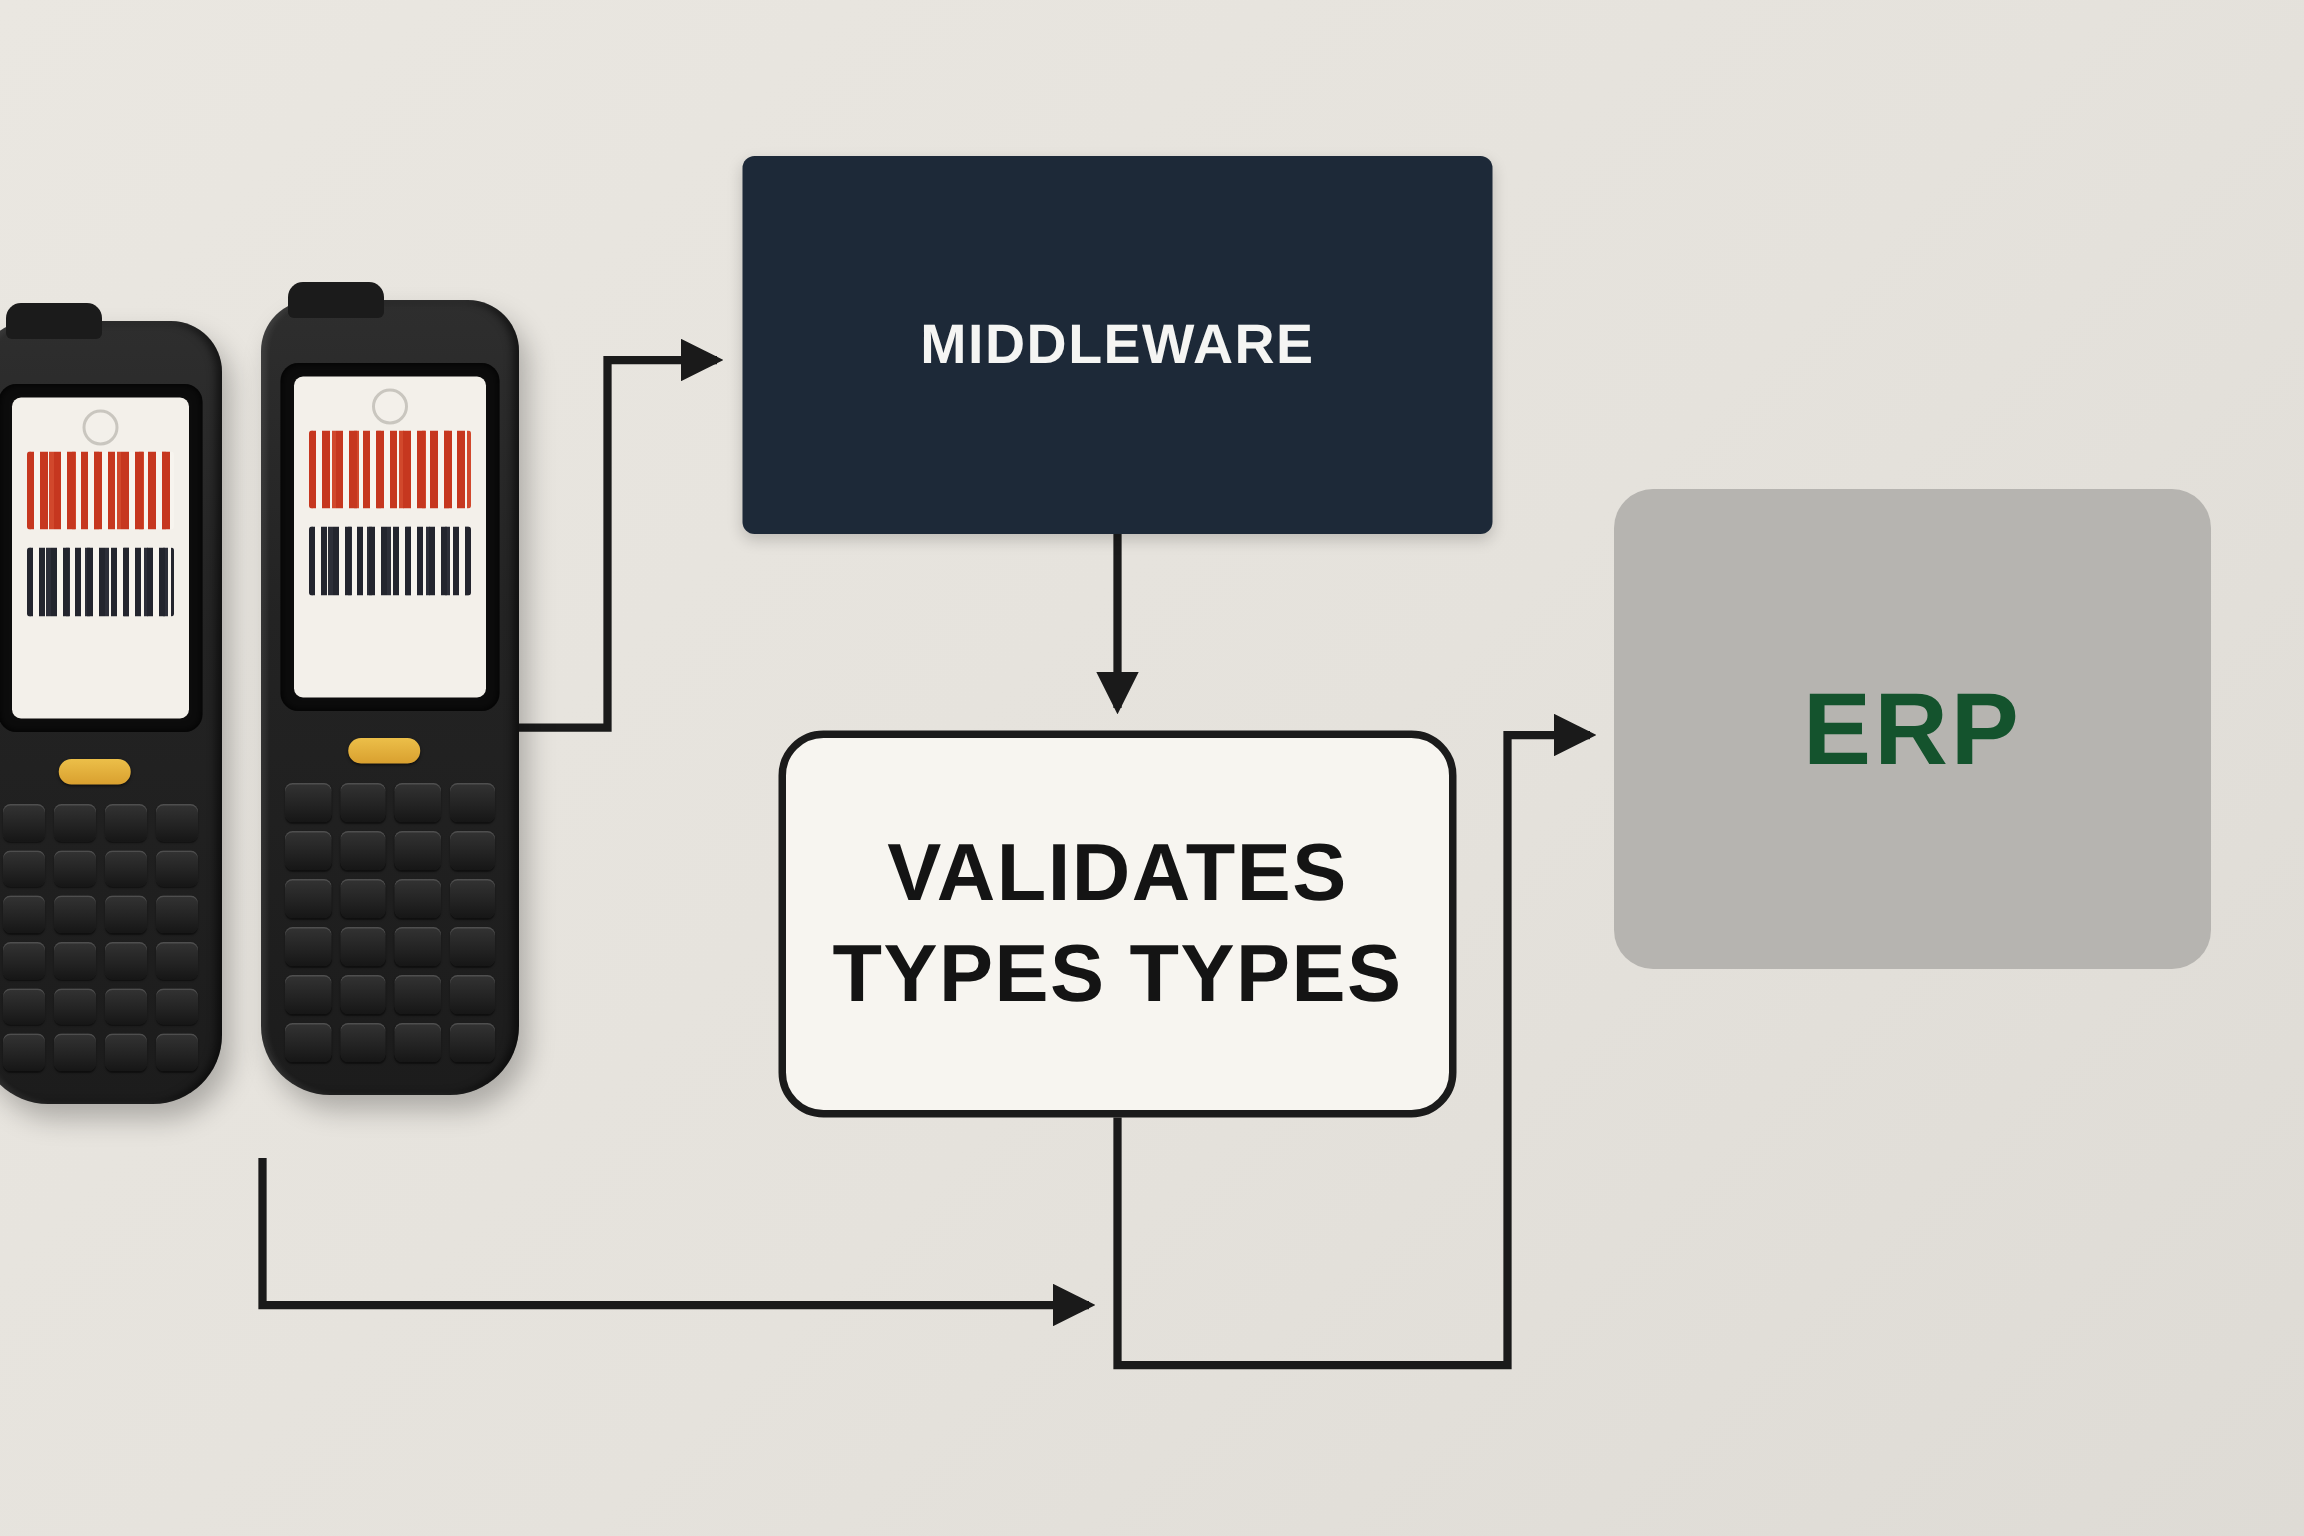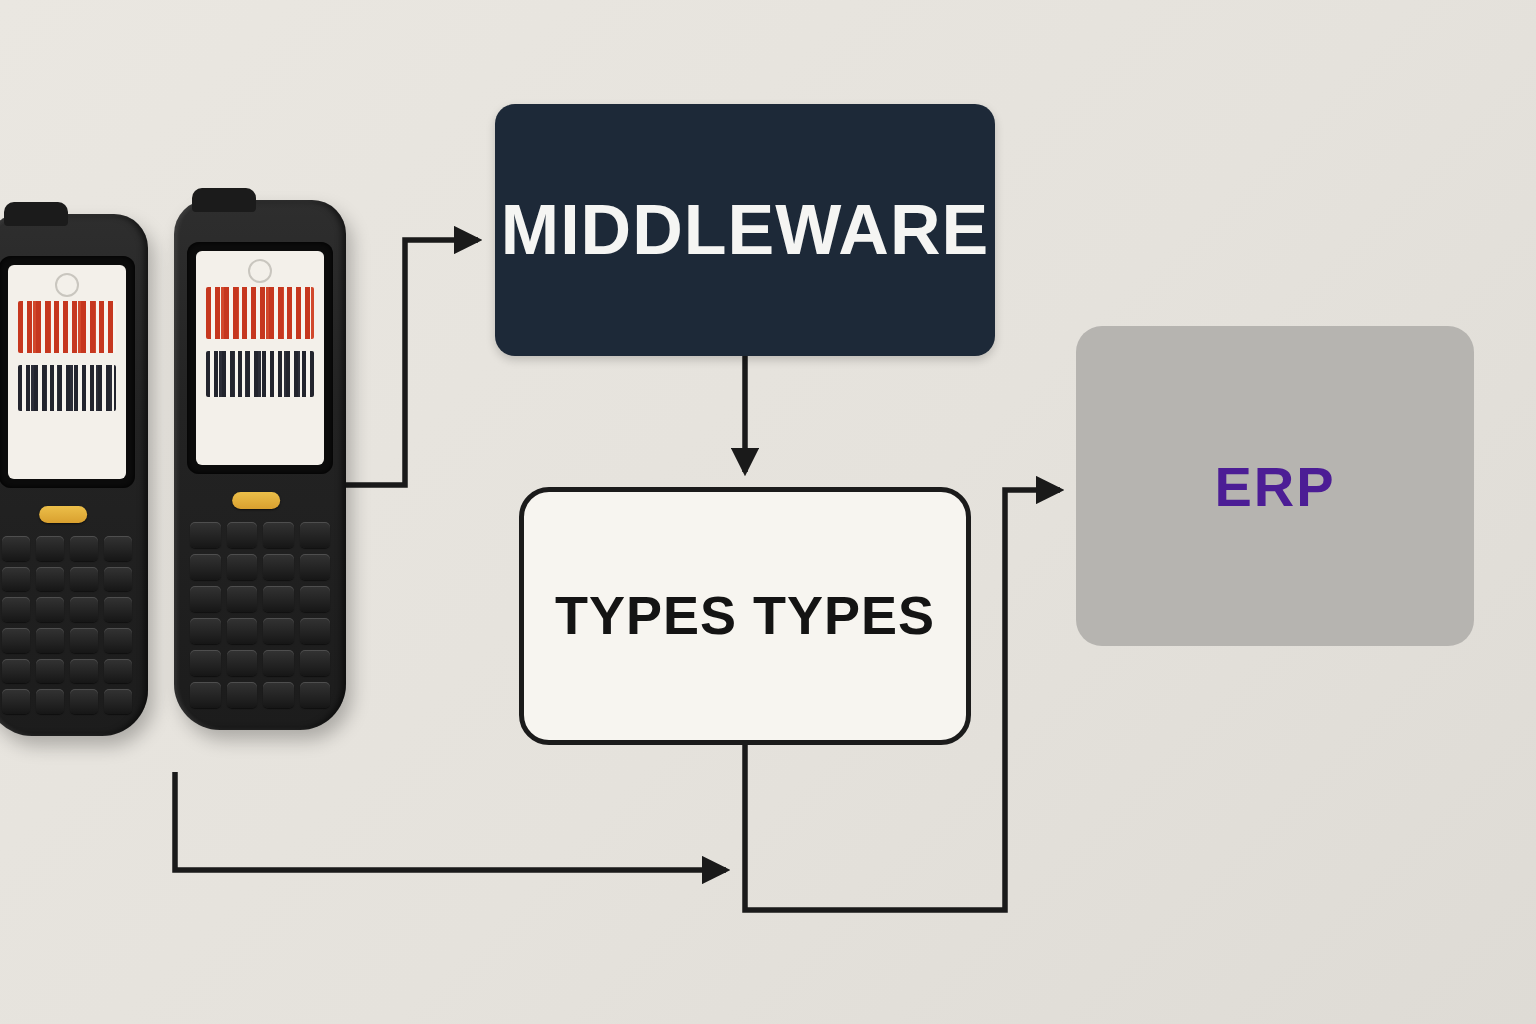"MIDDLEWARE" .node-middleware { border-radius: 20px -> 8px; font-size: 70px -> 37px }
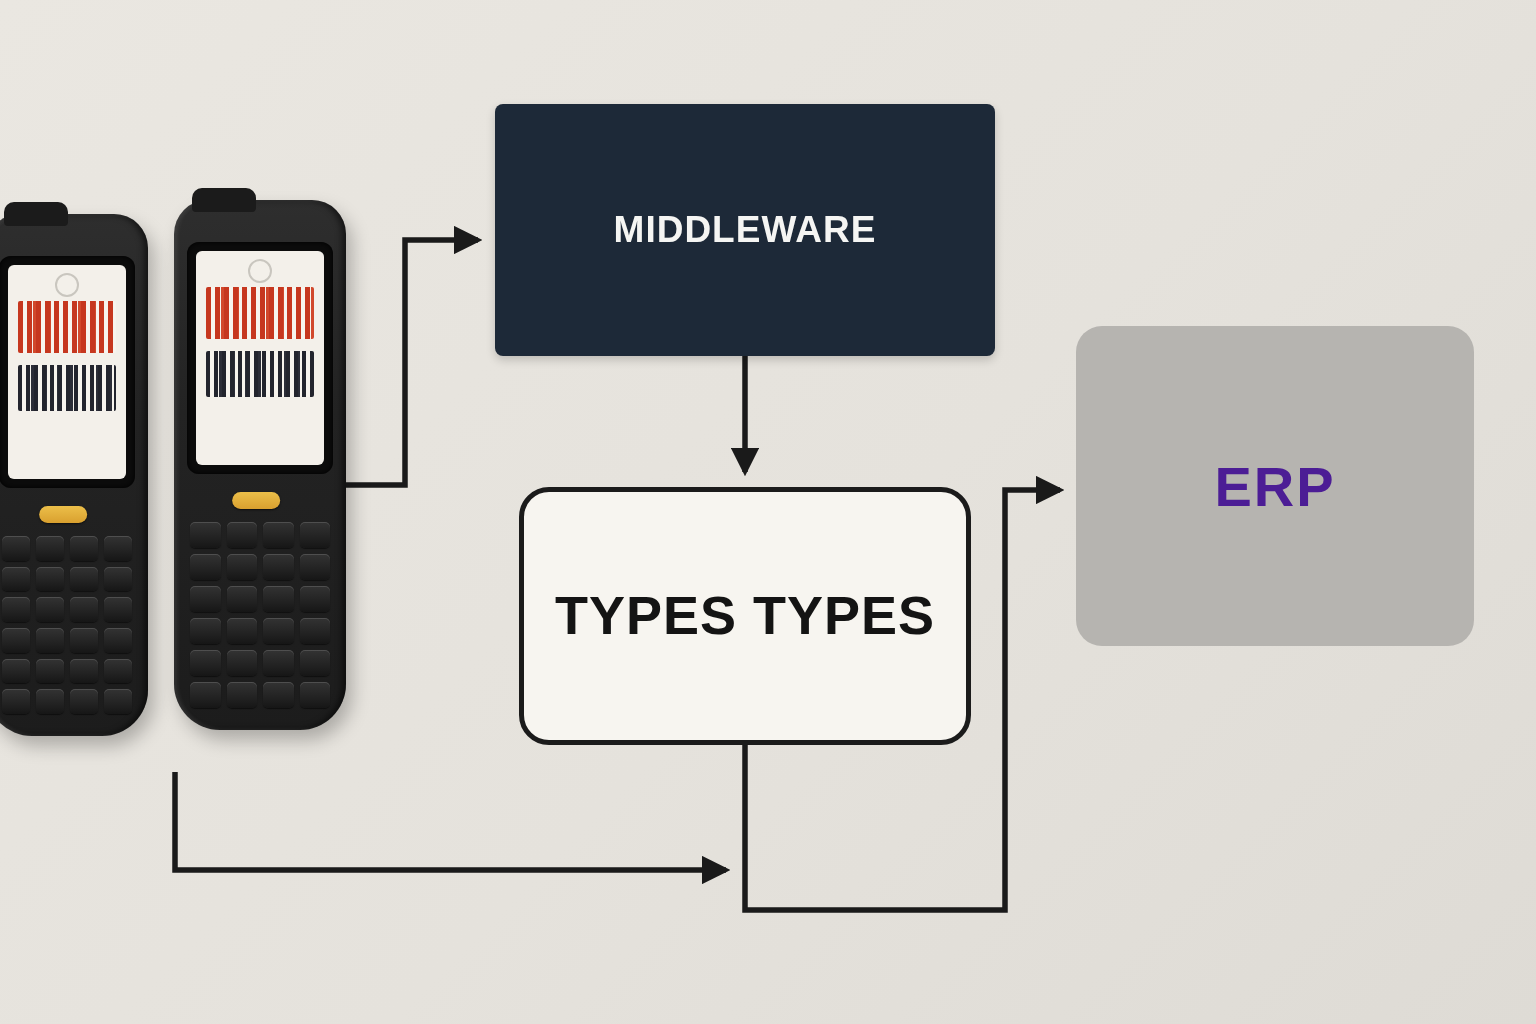"ERP" .node-erp { color: #4c1d95 -> #14532d; font-size: 56px -> 68px }
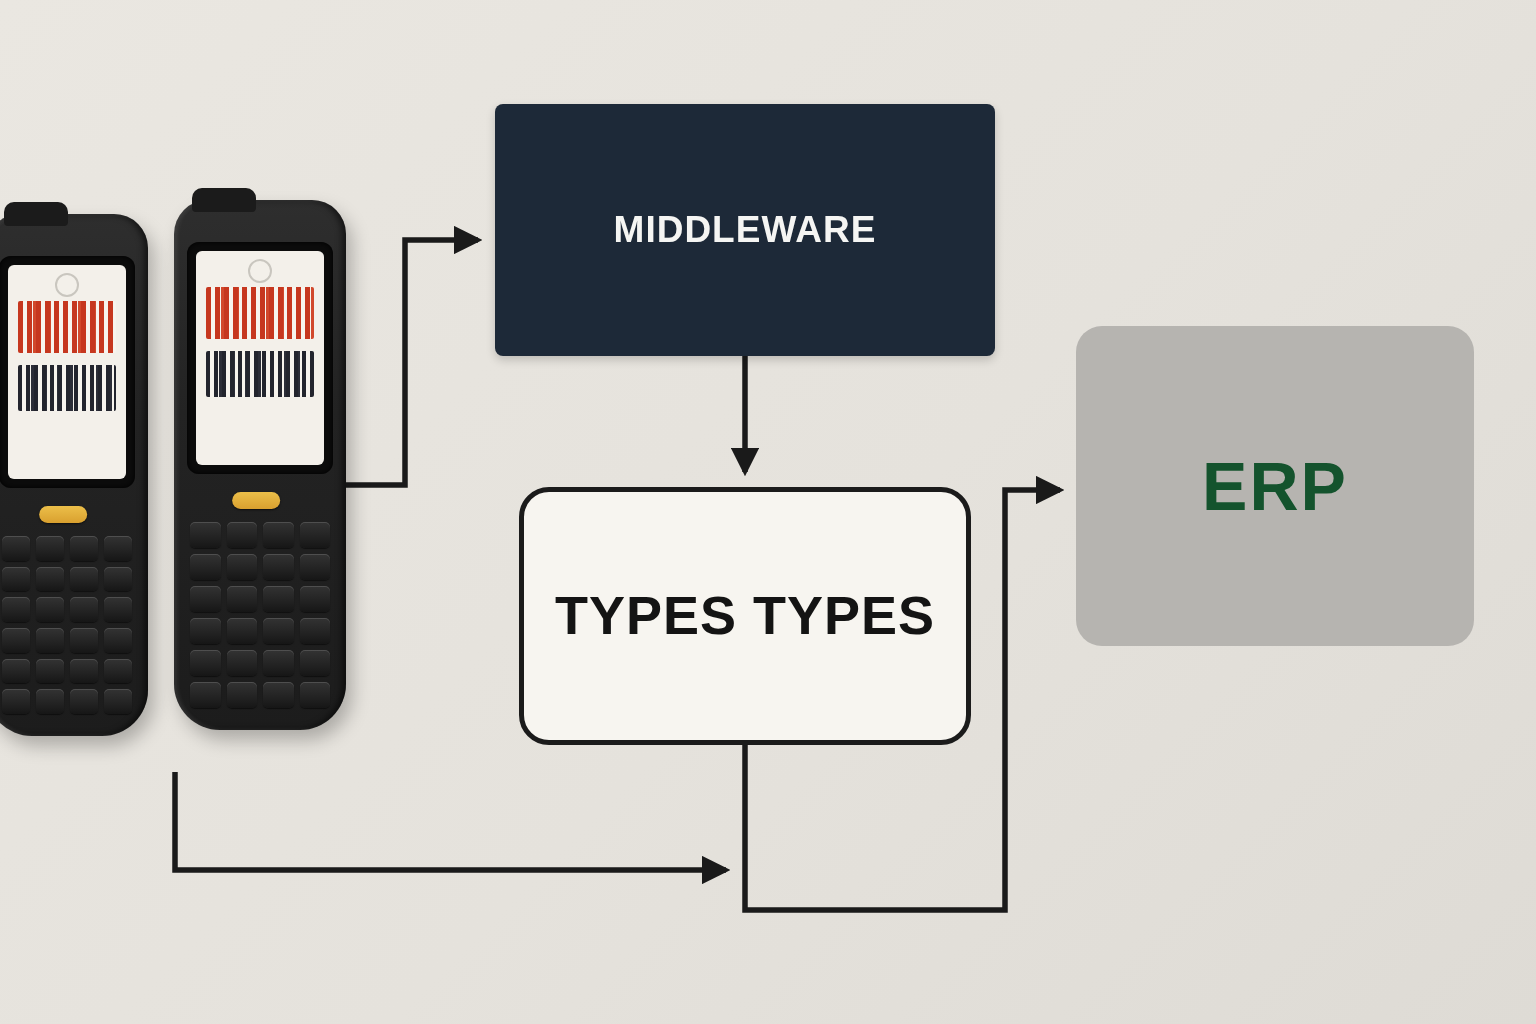"VALIDATES" span { html: none -> <span>VALIDATES</span> }
